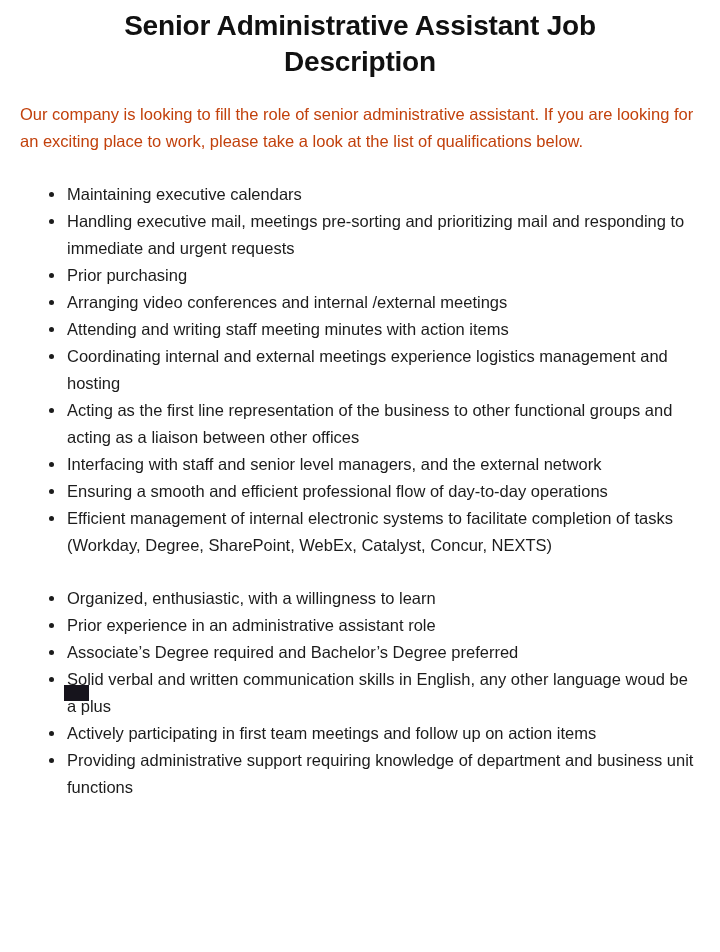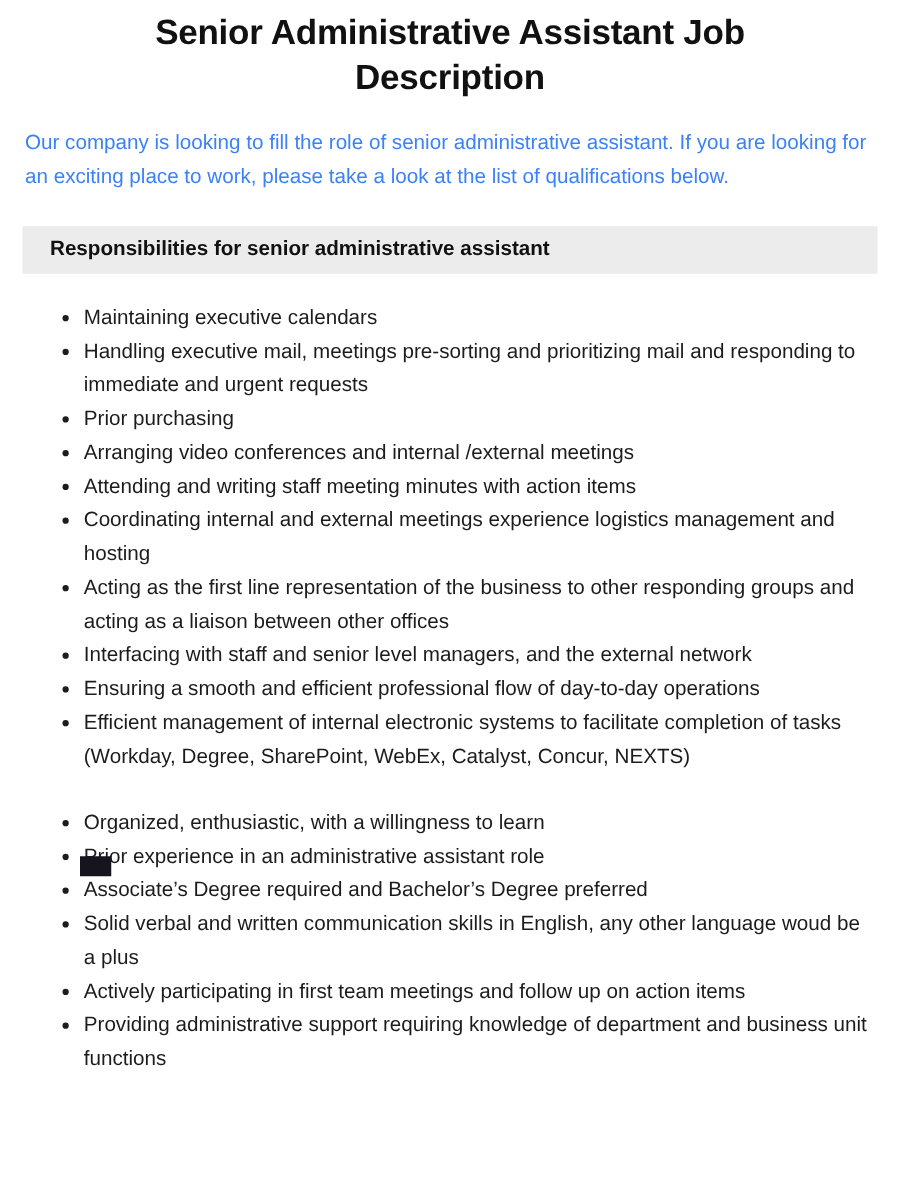"Our company is looking to" .intro { color: #3b82f6 -> #c2410c }
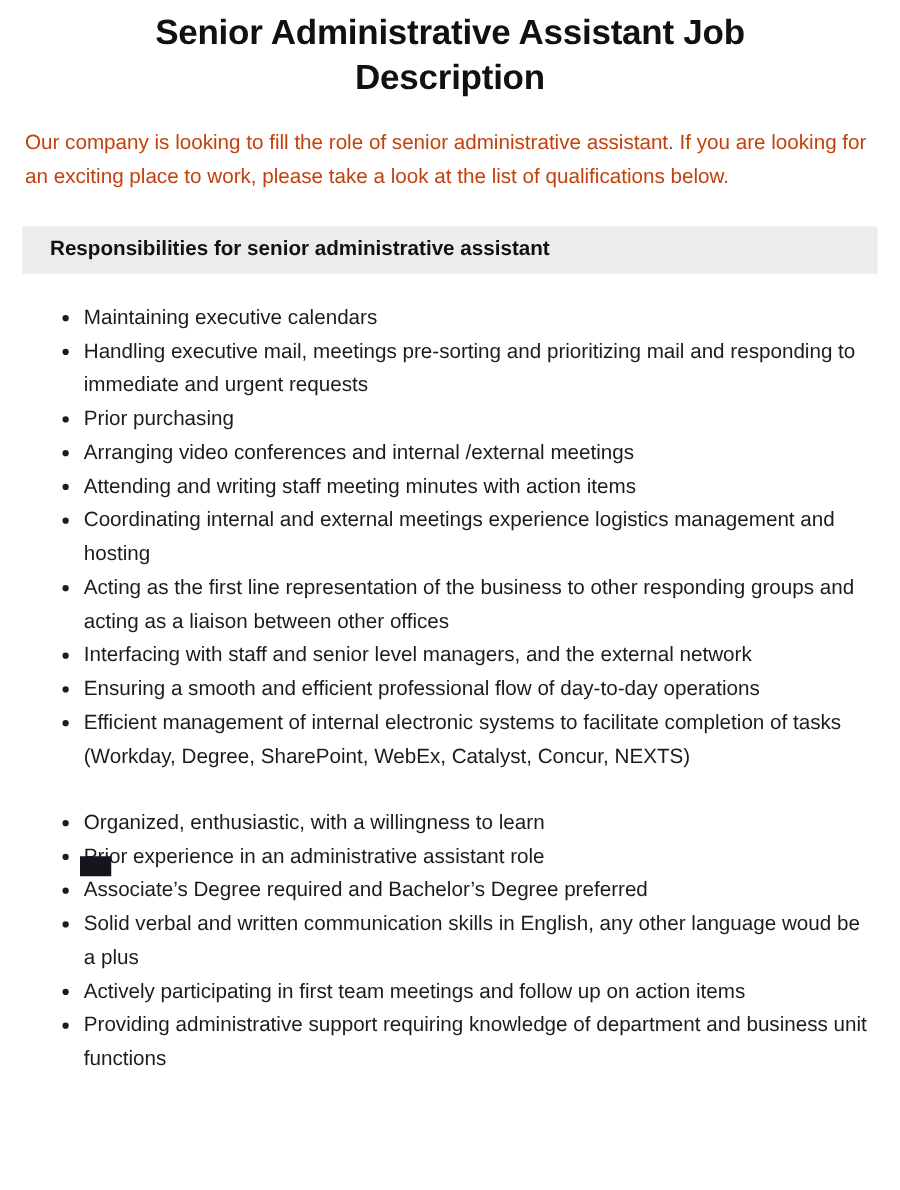"Responsibilities for senior" div.section-bar { html: <div> <h2>Responsibilities for senior administrative assistant</h2> </div> -> none }
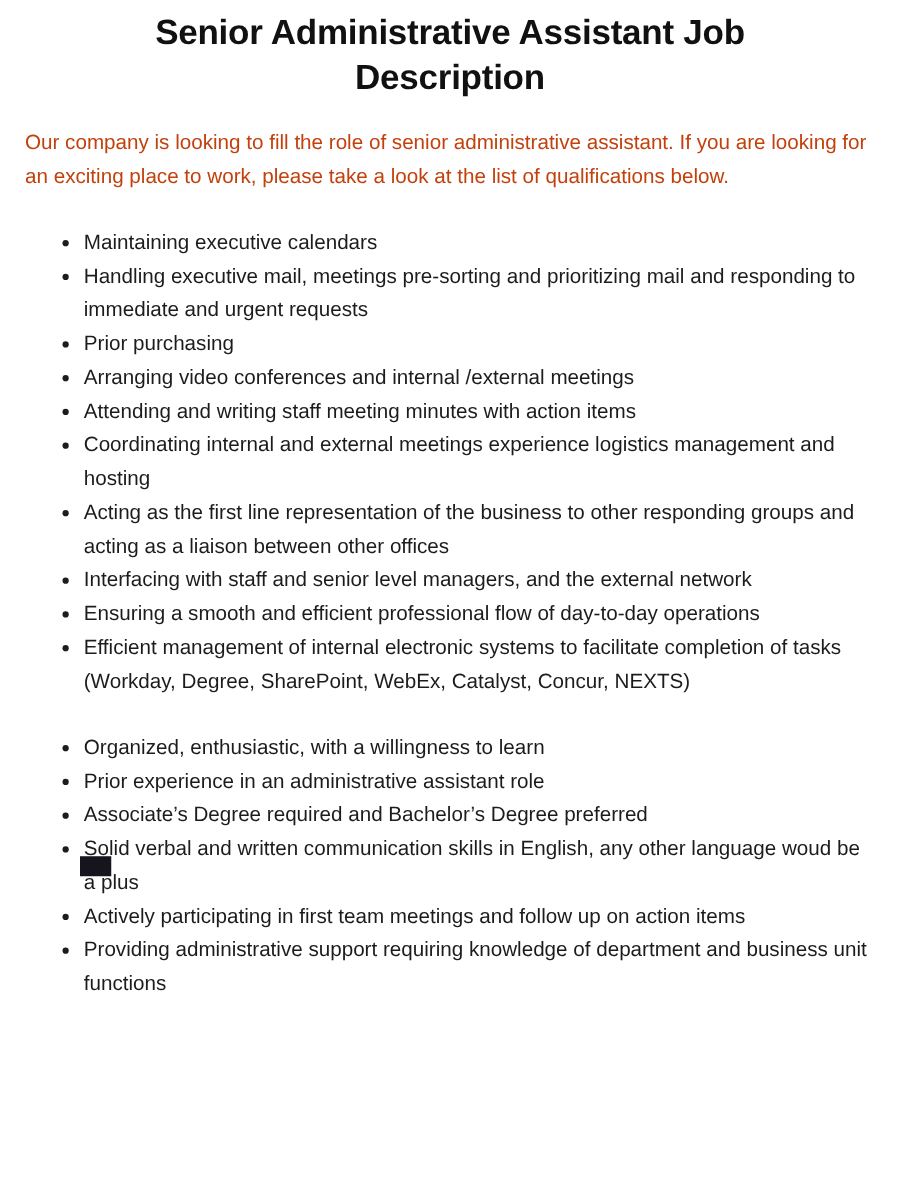"Acting as the first line" li { text: responding -> functional }
